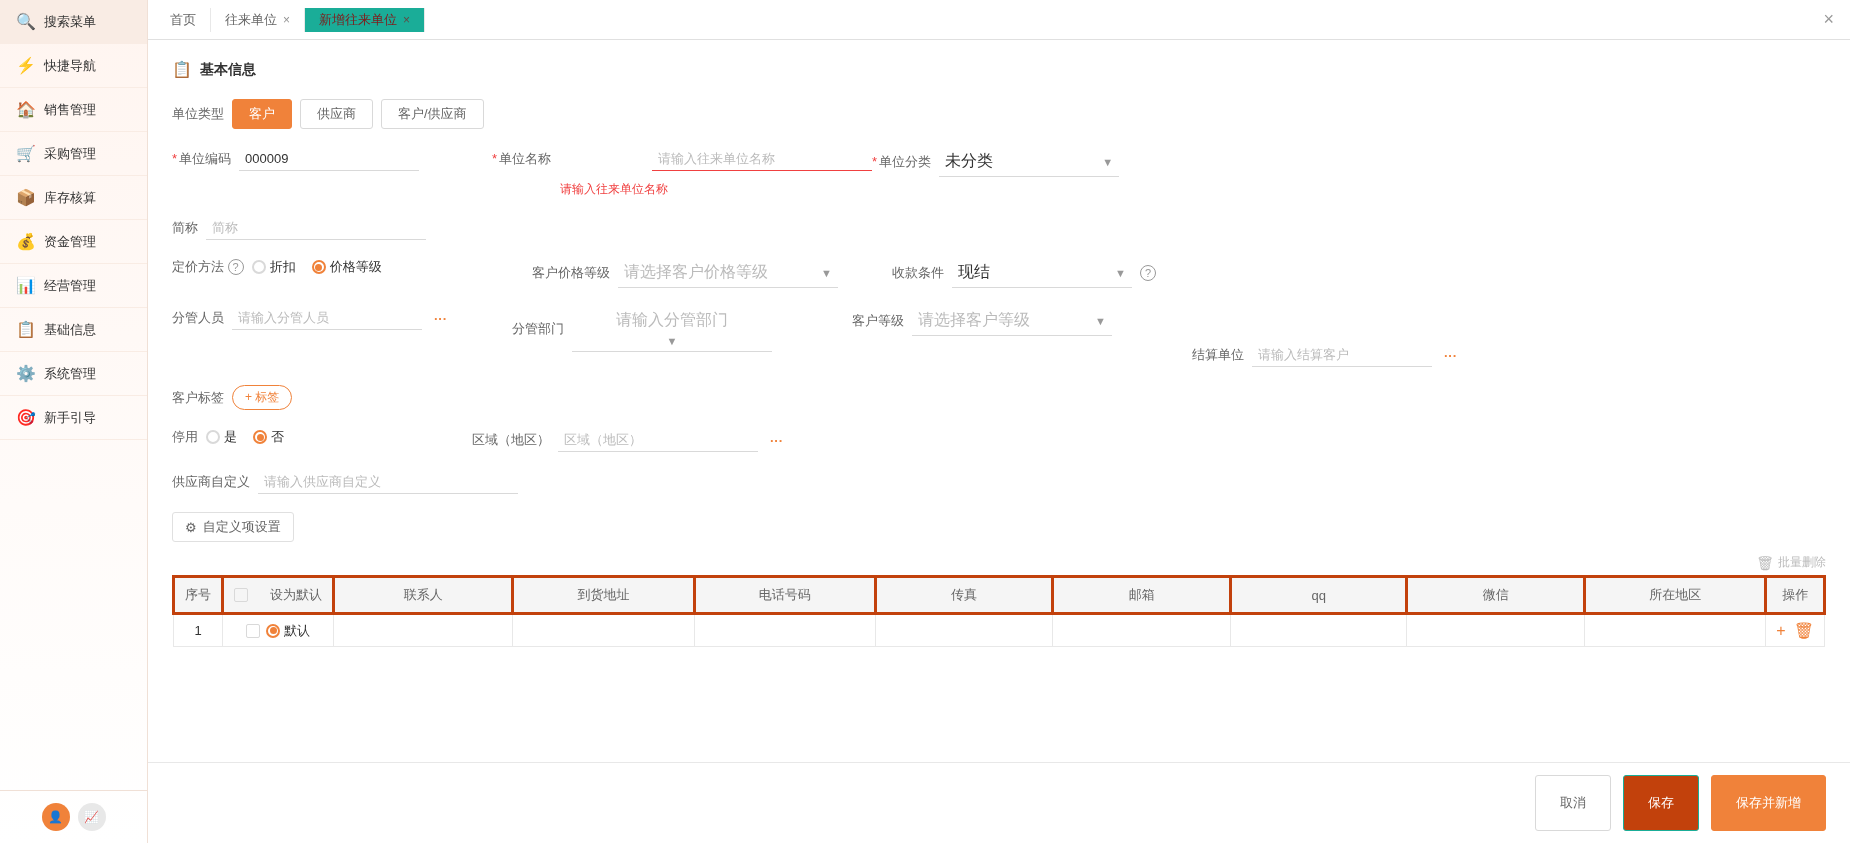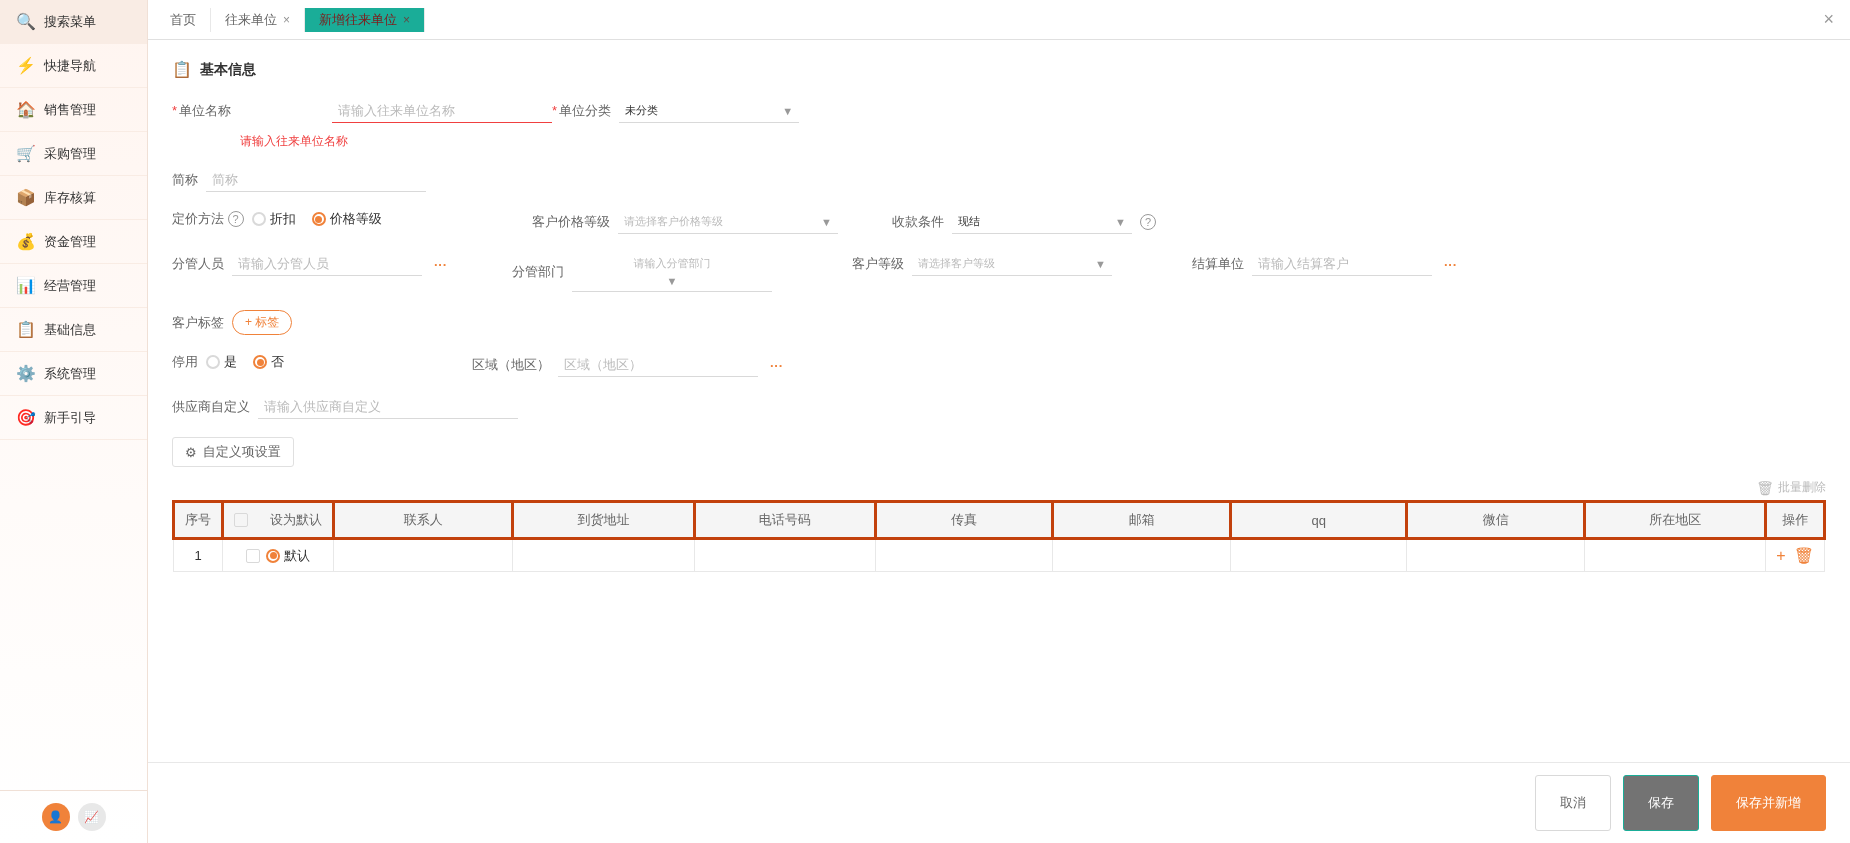"单位类型" div.form-row { html: none -> <div> <div> <span>单位类型</span> <div> <button>客户</button> <button>供应商</button> <button>客户/供应商</button> </div> </div> </div> }
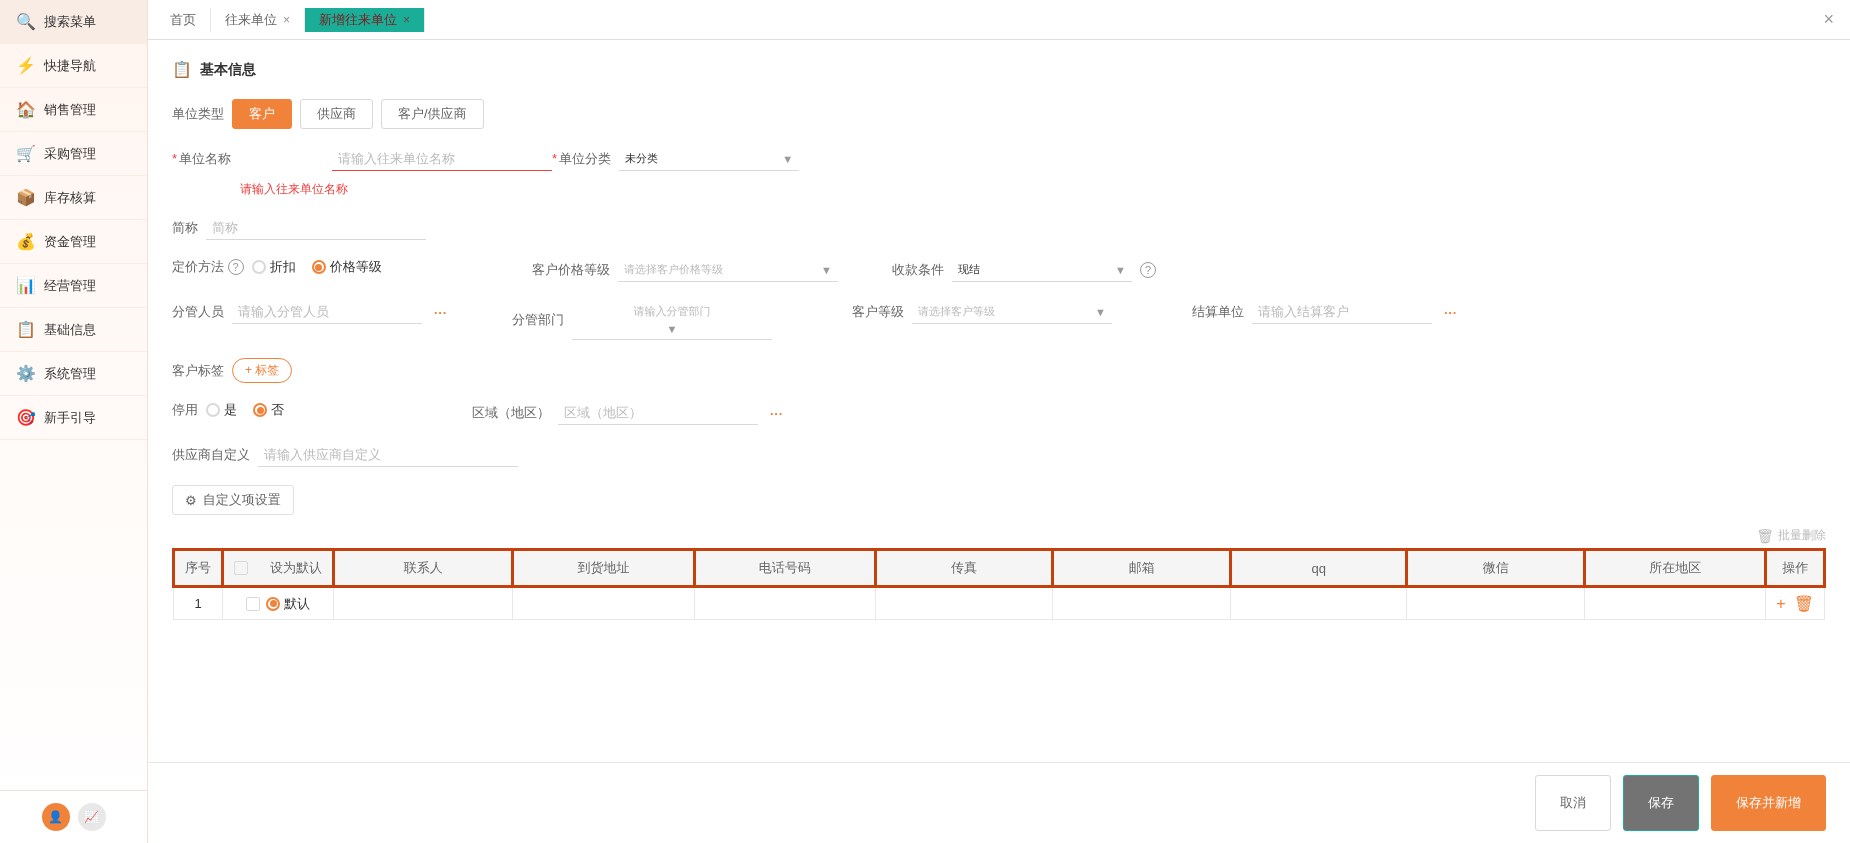"* 单位编码" div.form-field { html: none -> <div> <span> <span>*</span><span>单位编码</span> </span> <input> </div> }
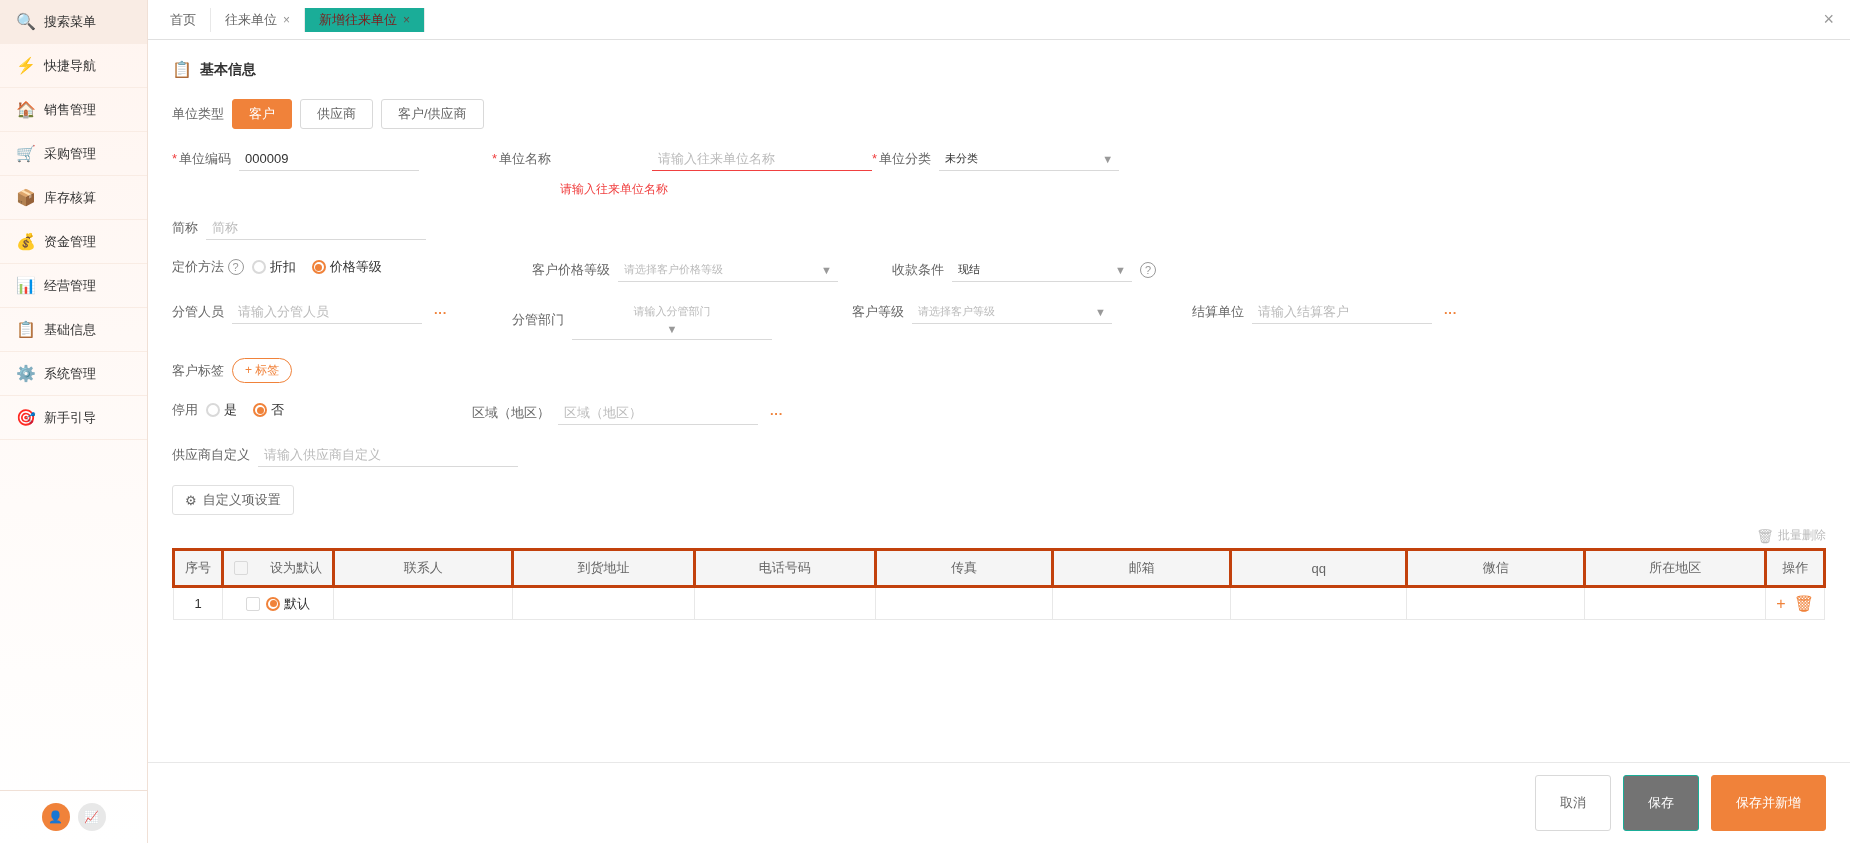"未分类" .form-select-text { font-size: 11px -> 16px }
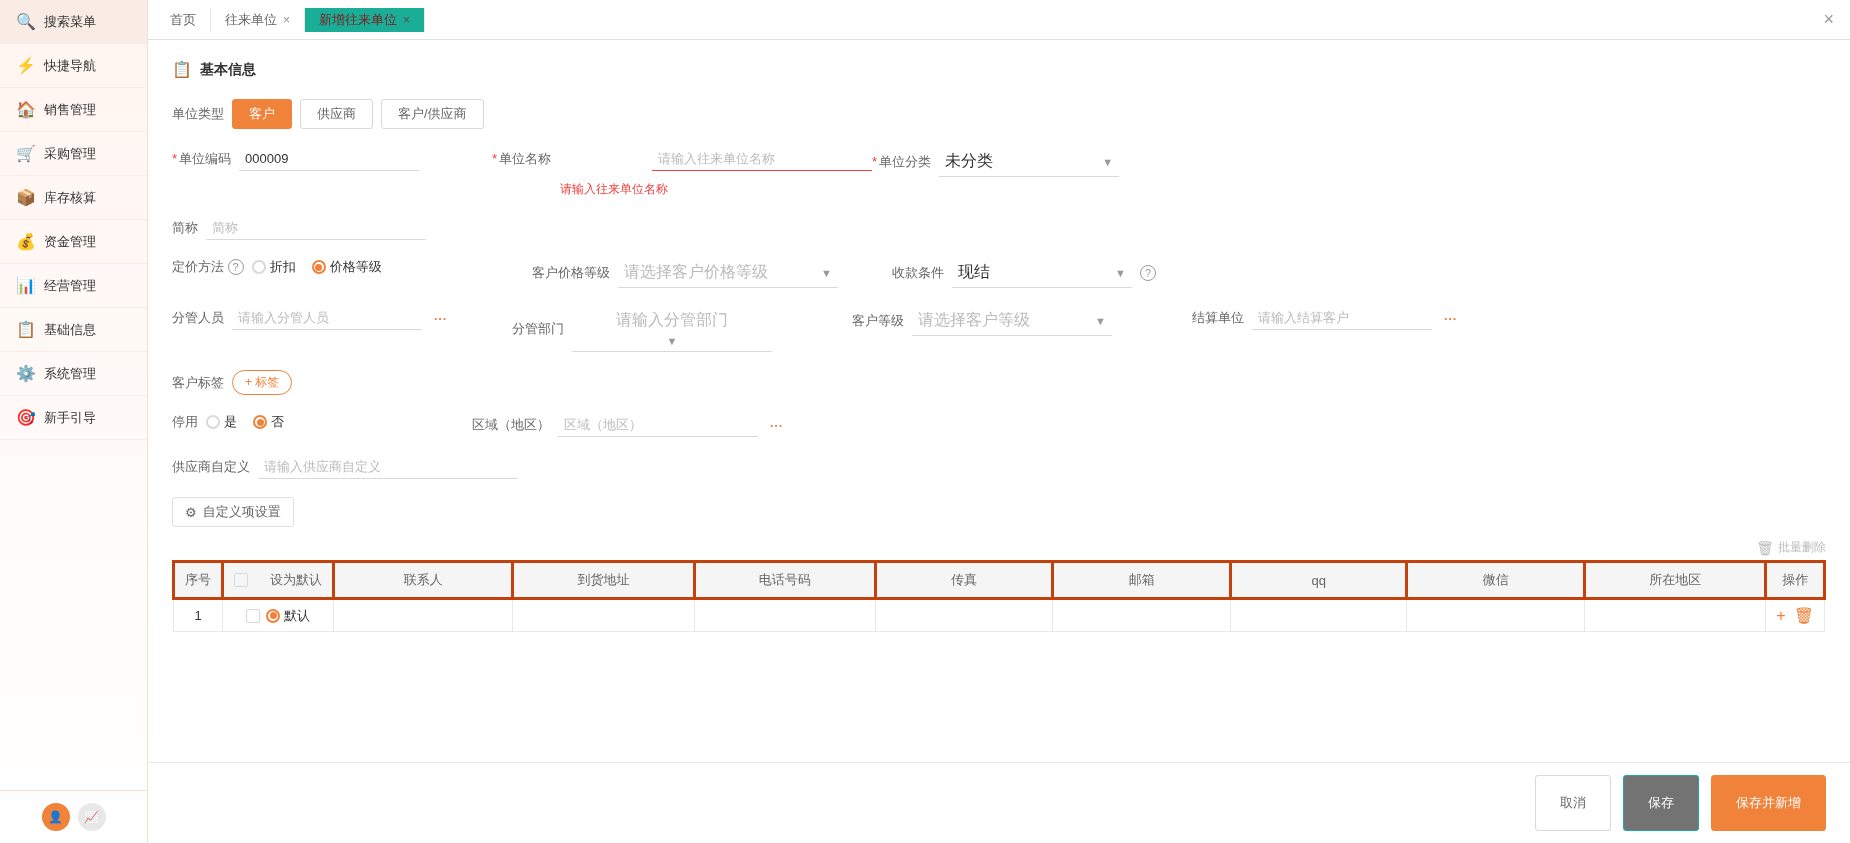"结算单位" div.form-field { margin-top: none -> 37px }
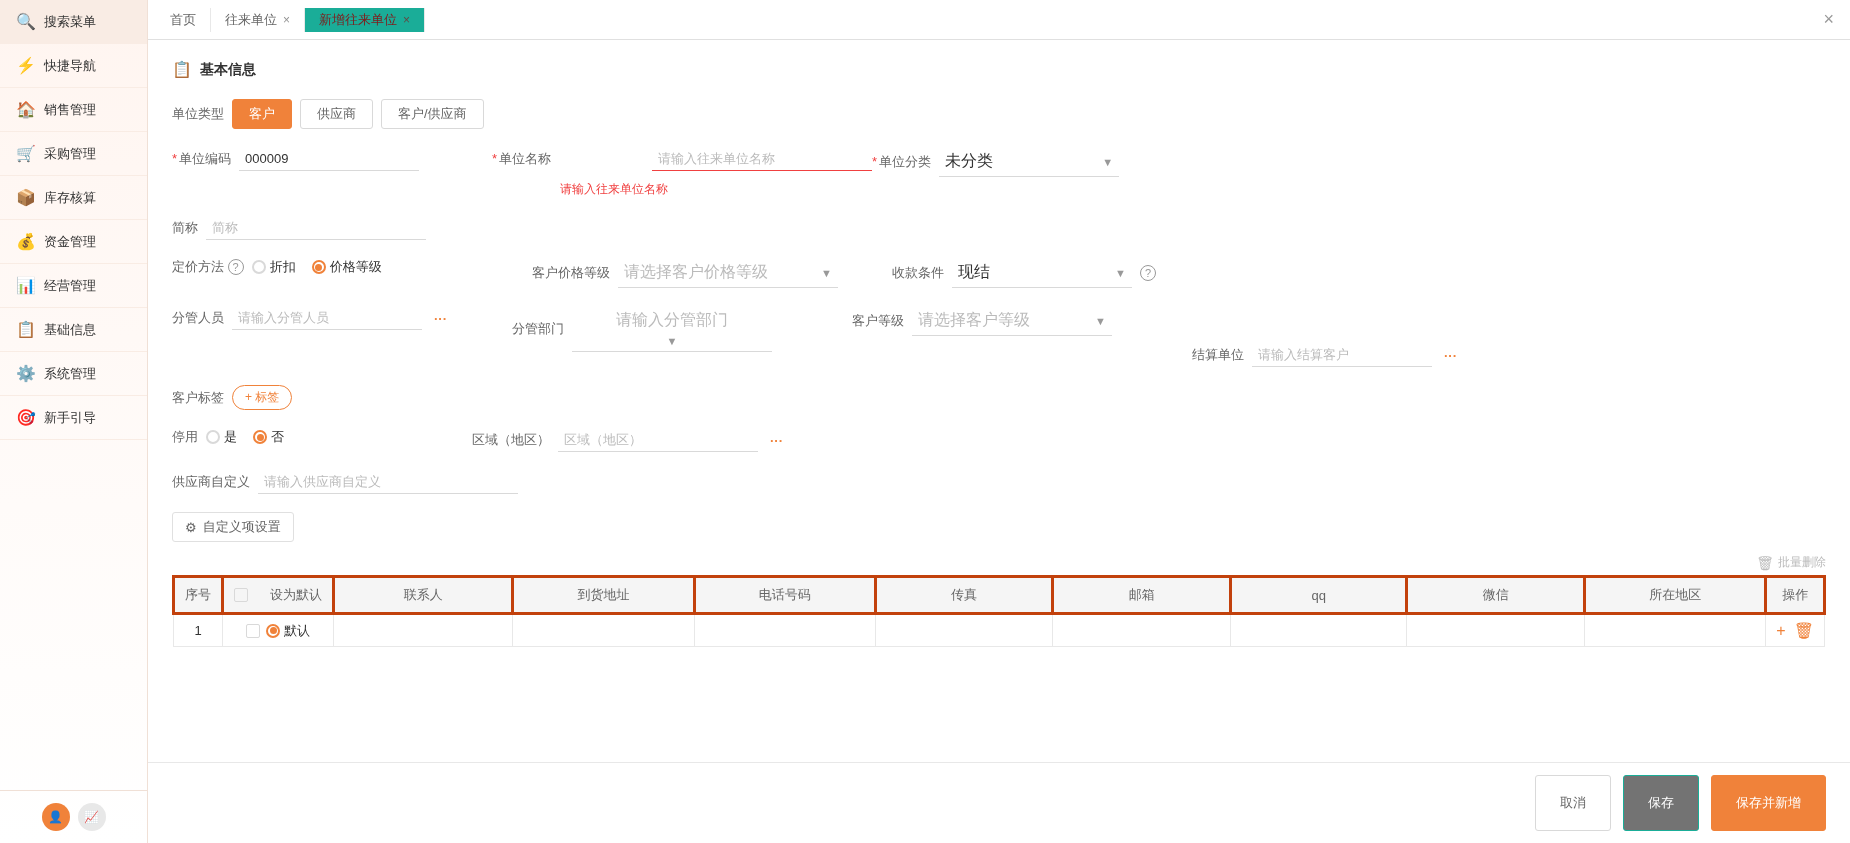"保存" .btn-primary { background: #737373 -> #c2410c }
